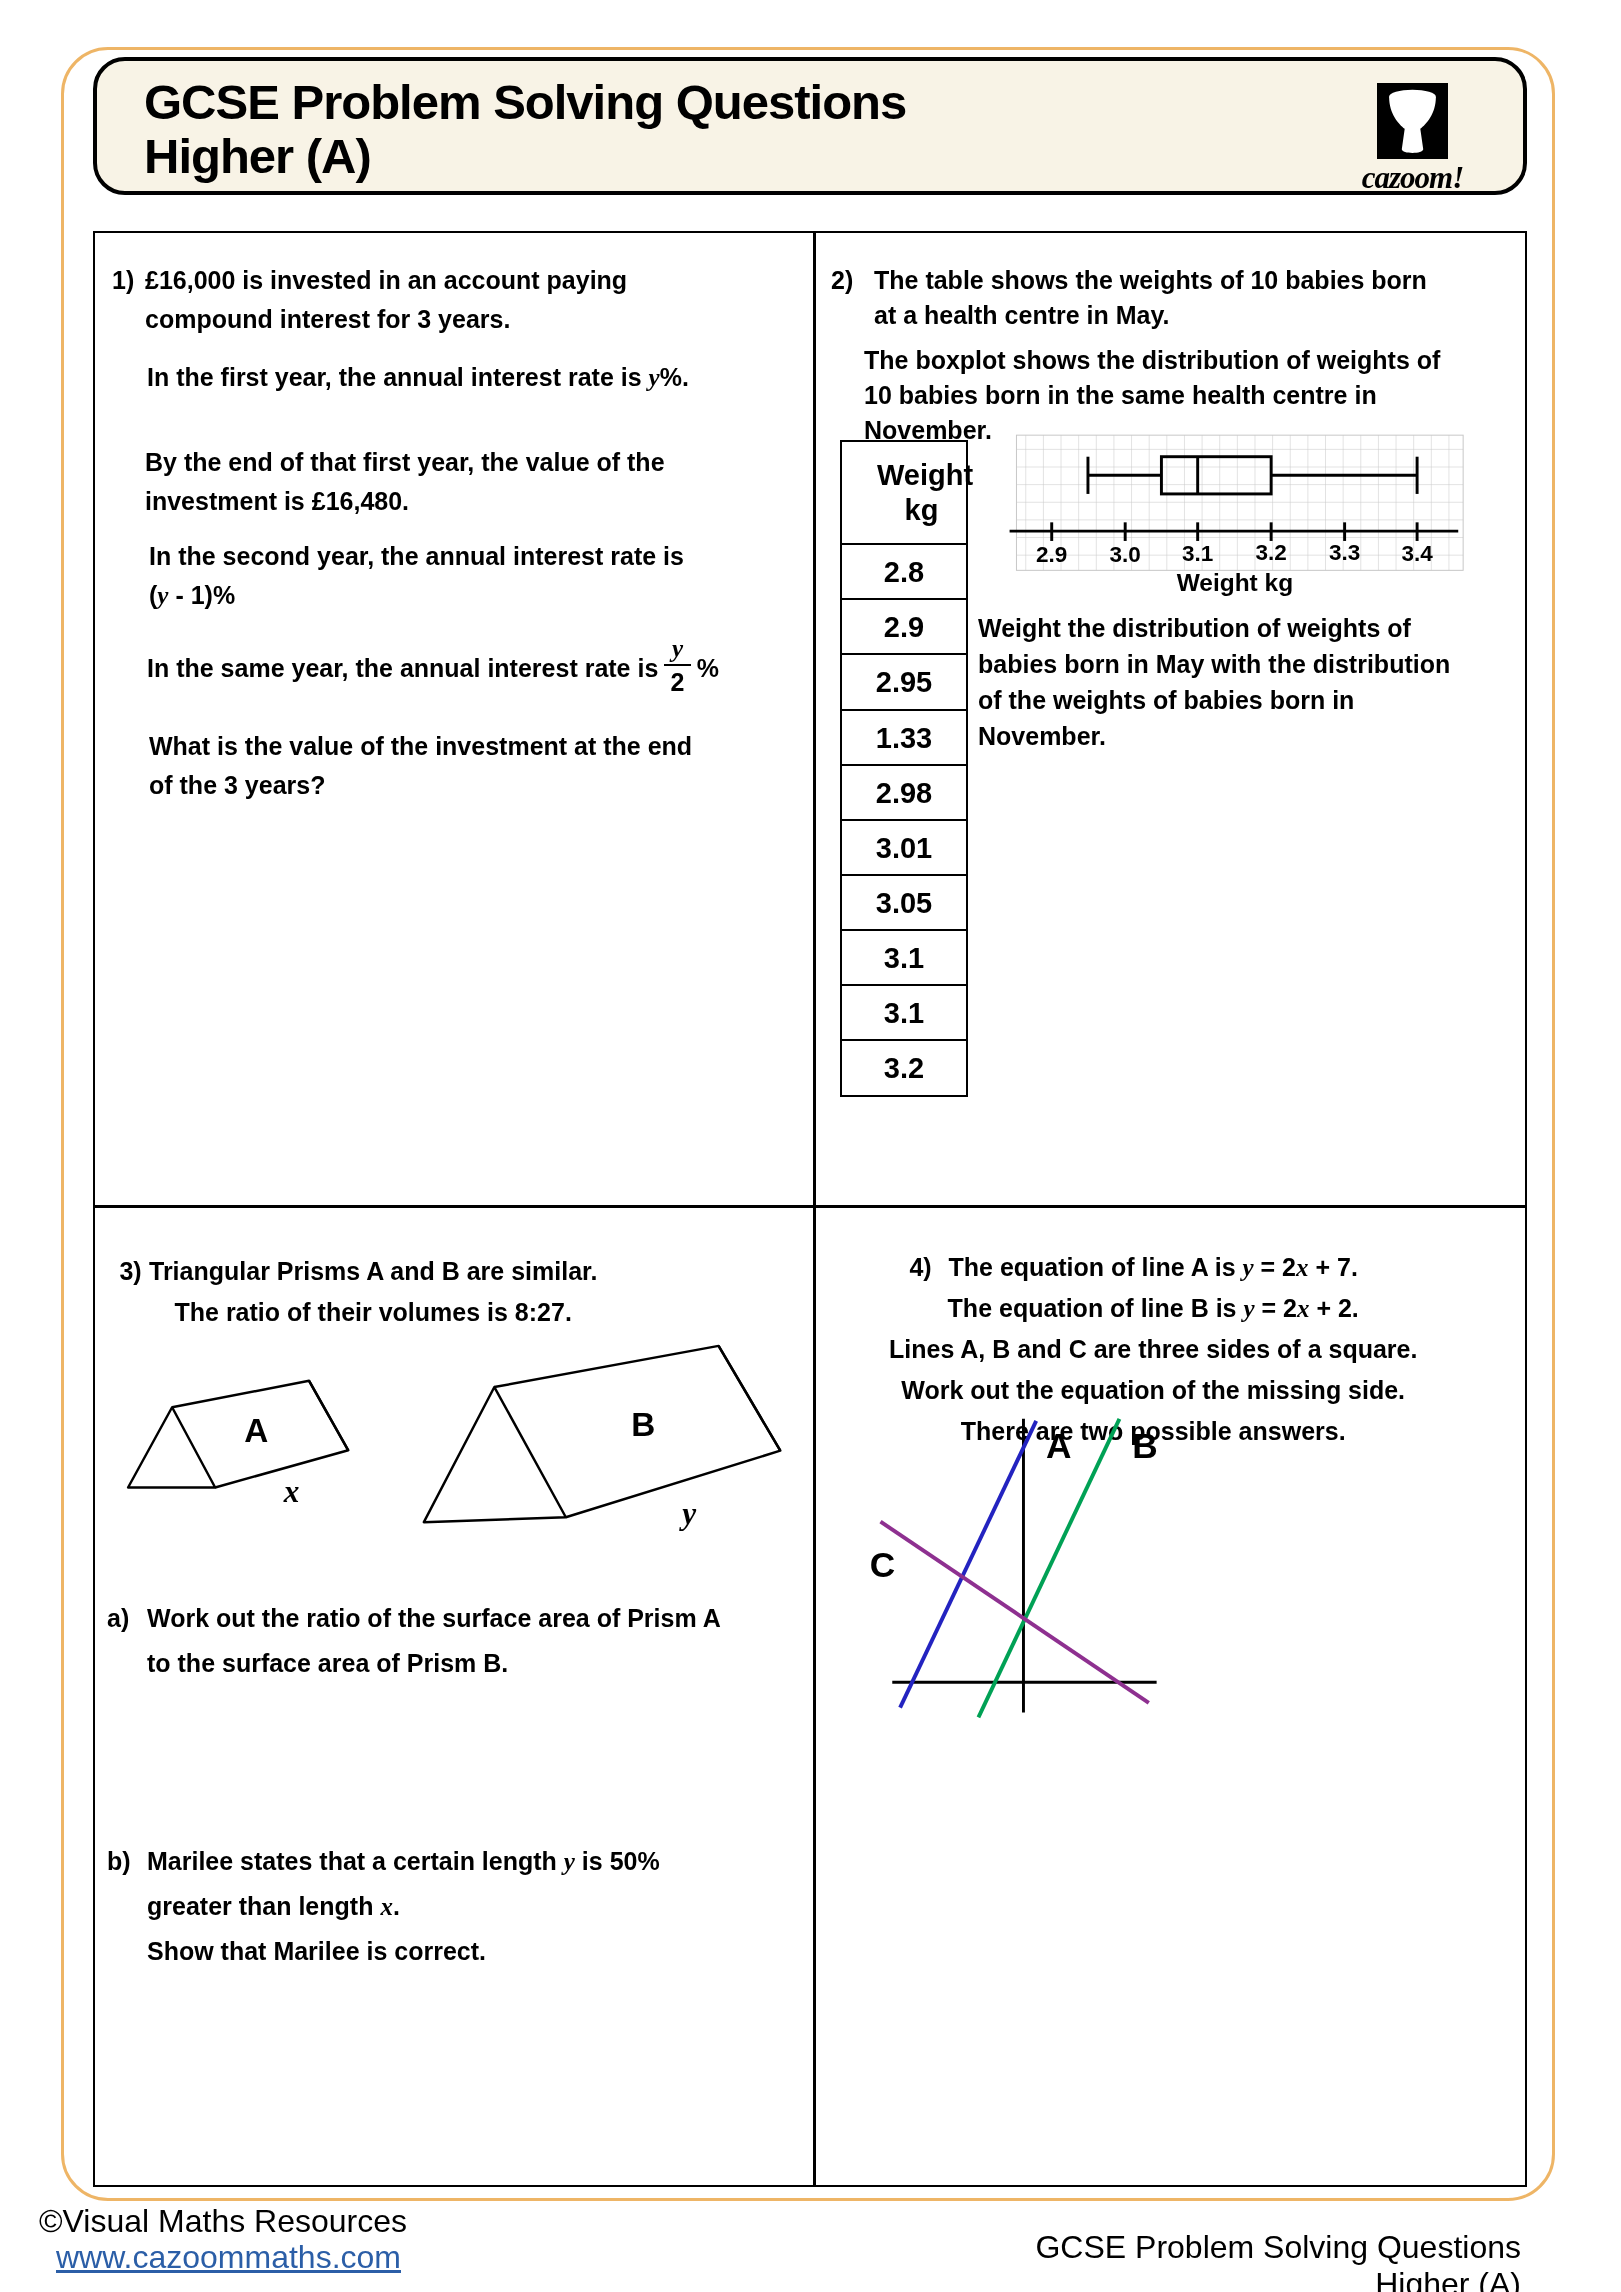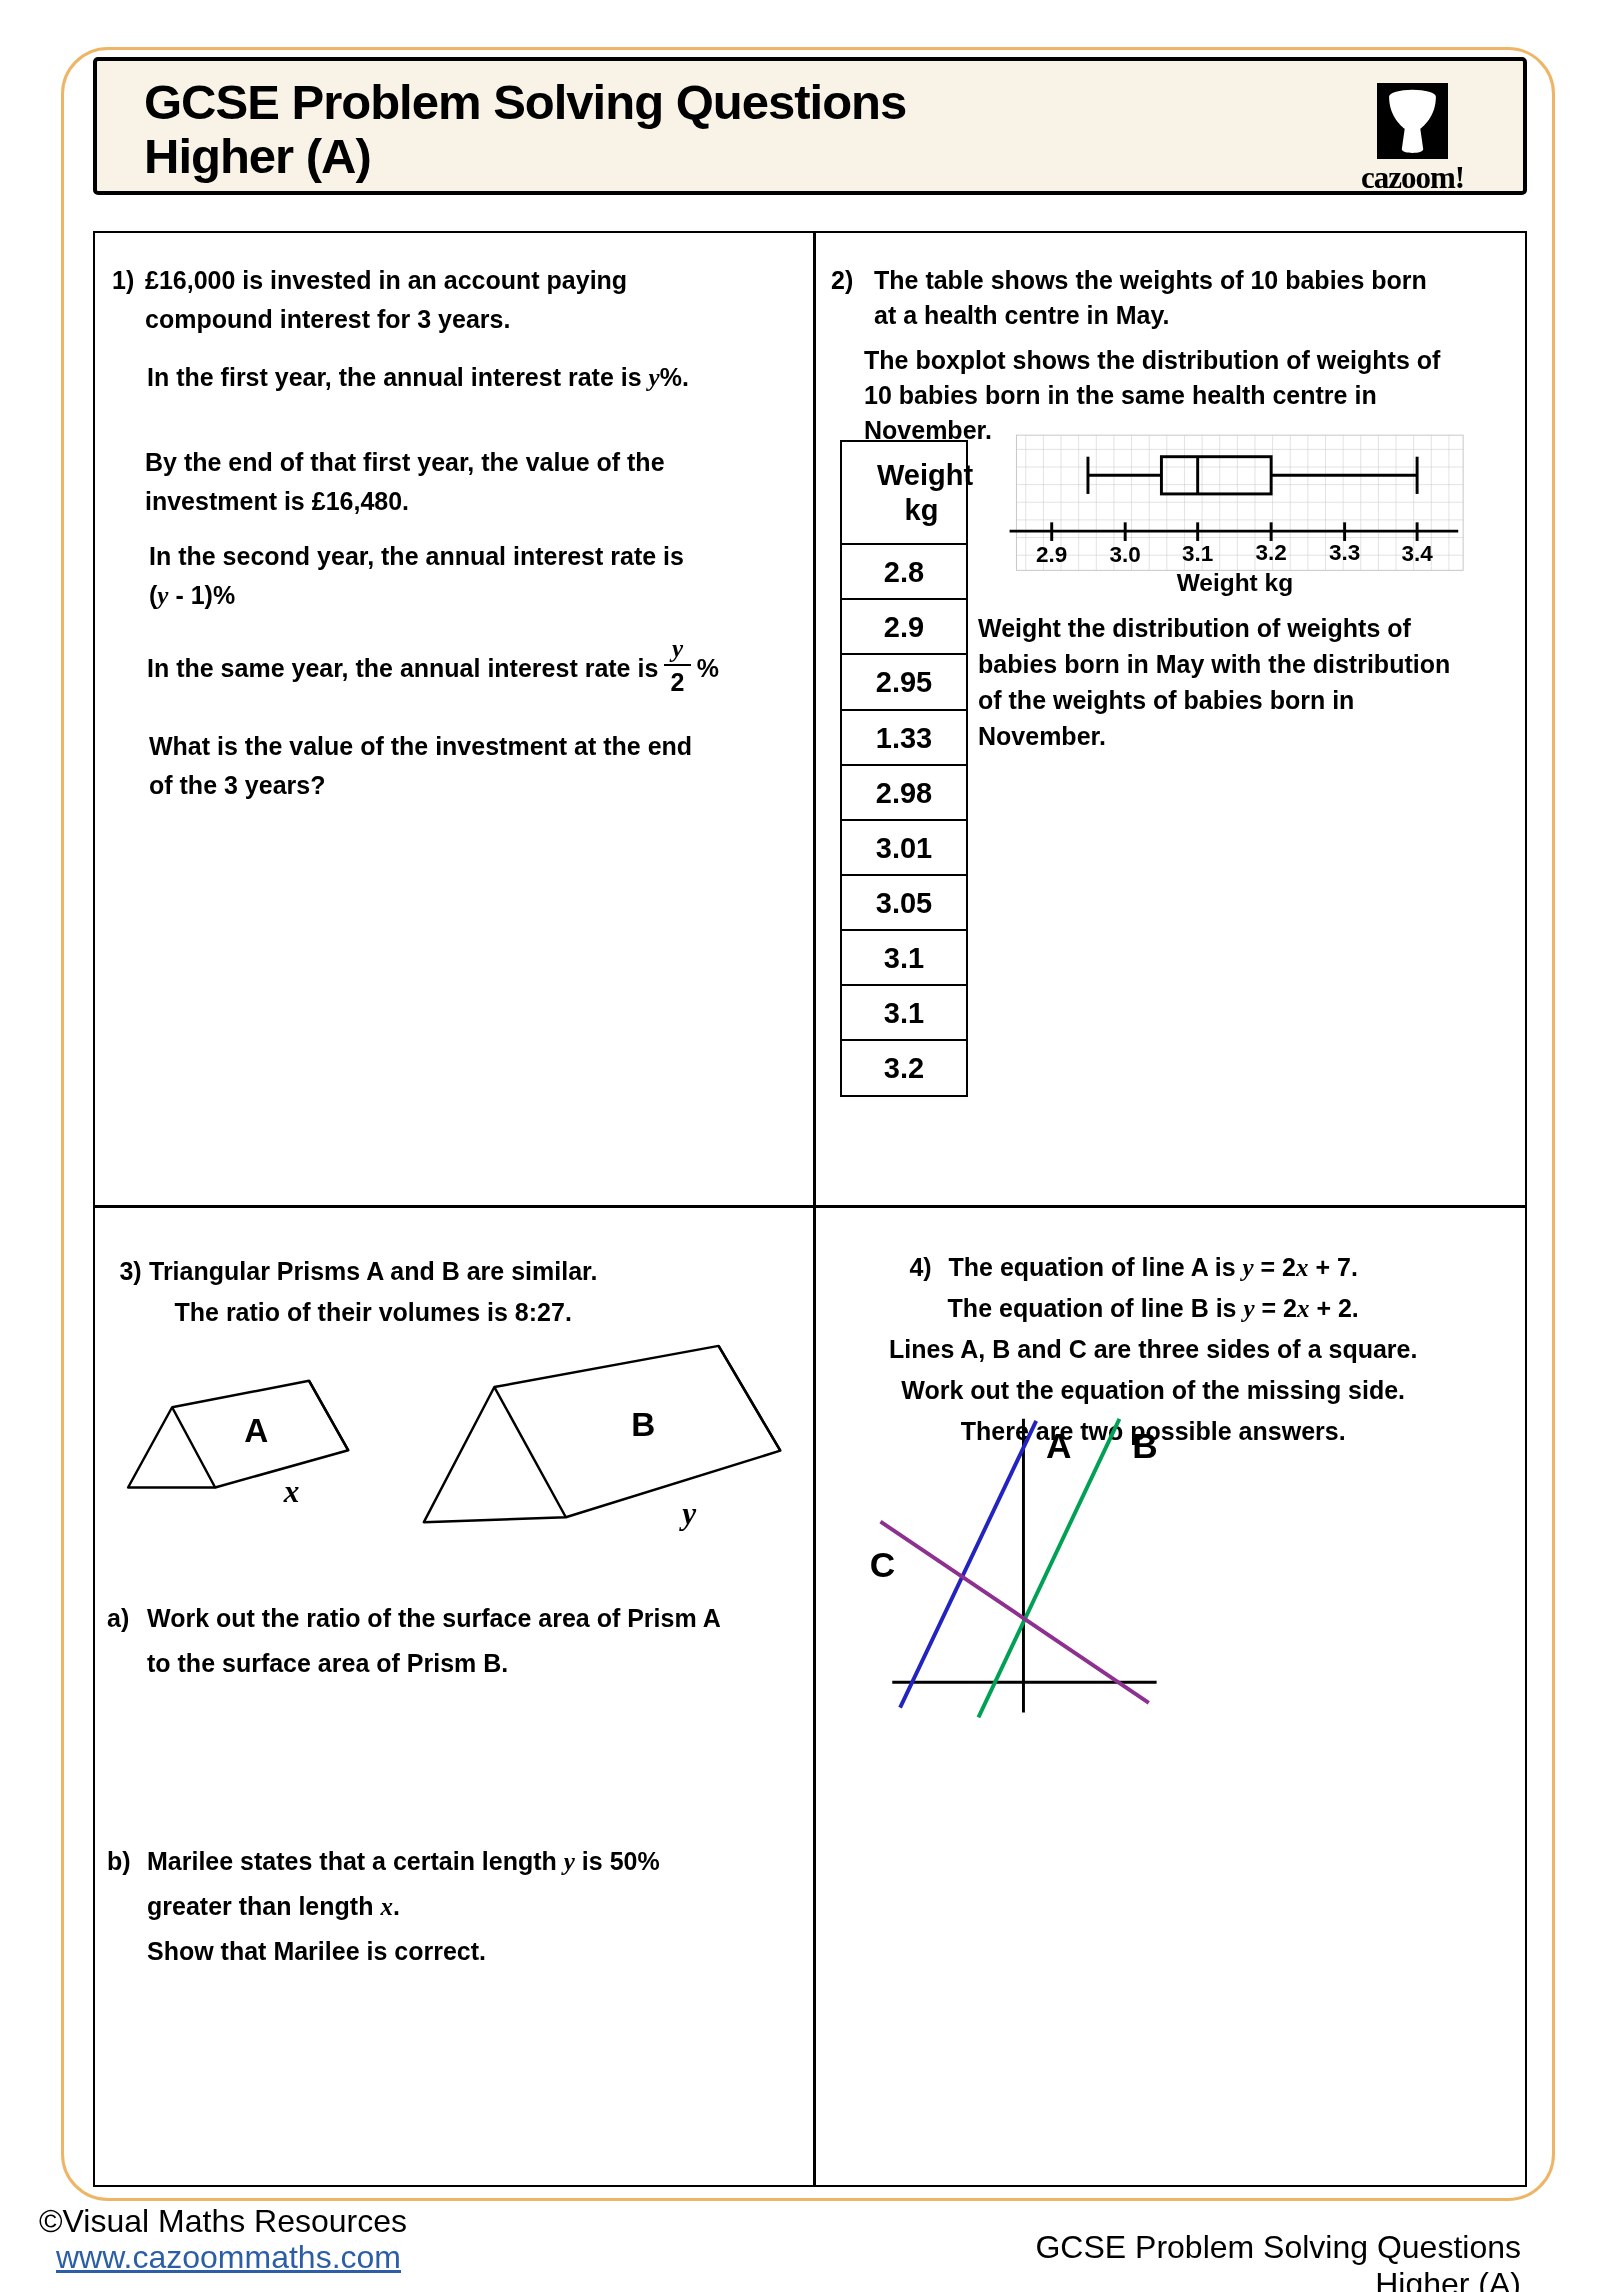"GCSE Problem Solving Questions" .header-box { border-radius: 5px -> 32px }
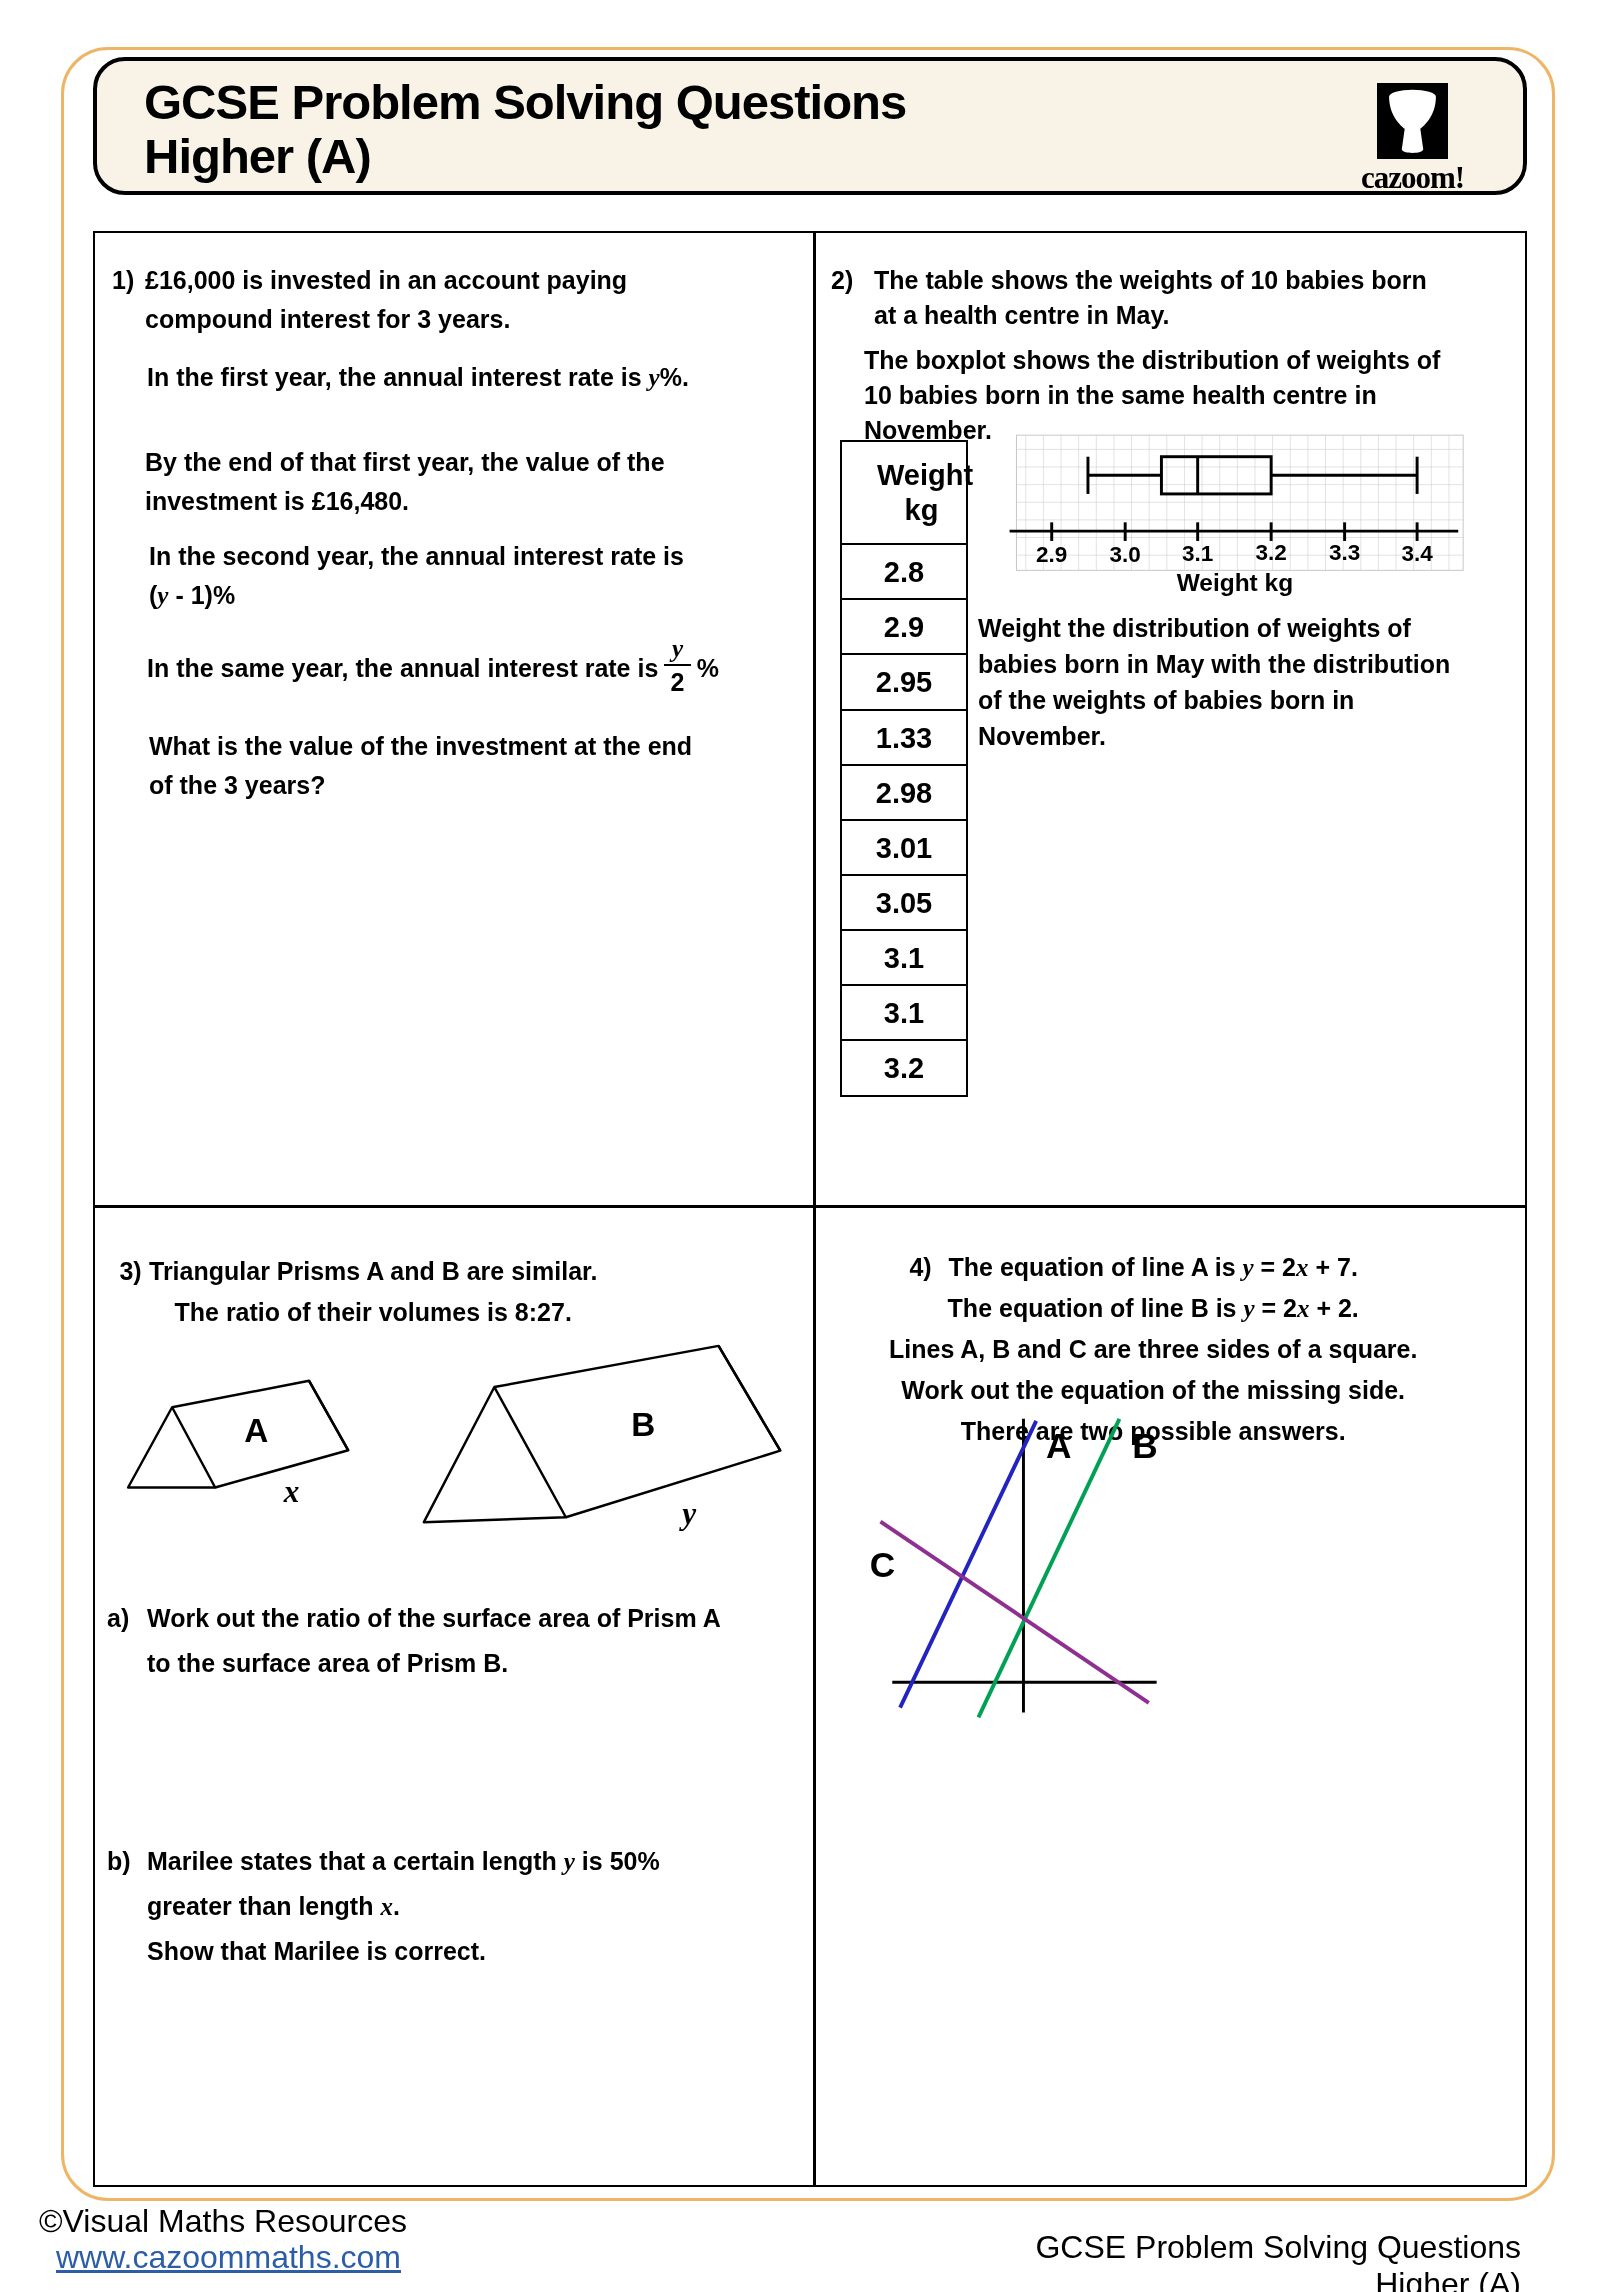"cazoom!" .logo-text { font-style: none -> italic }
